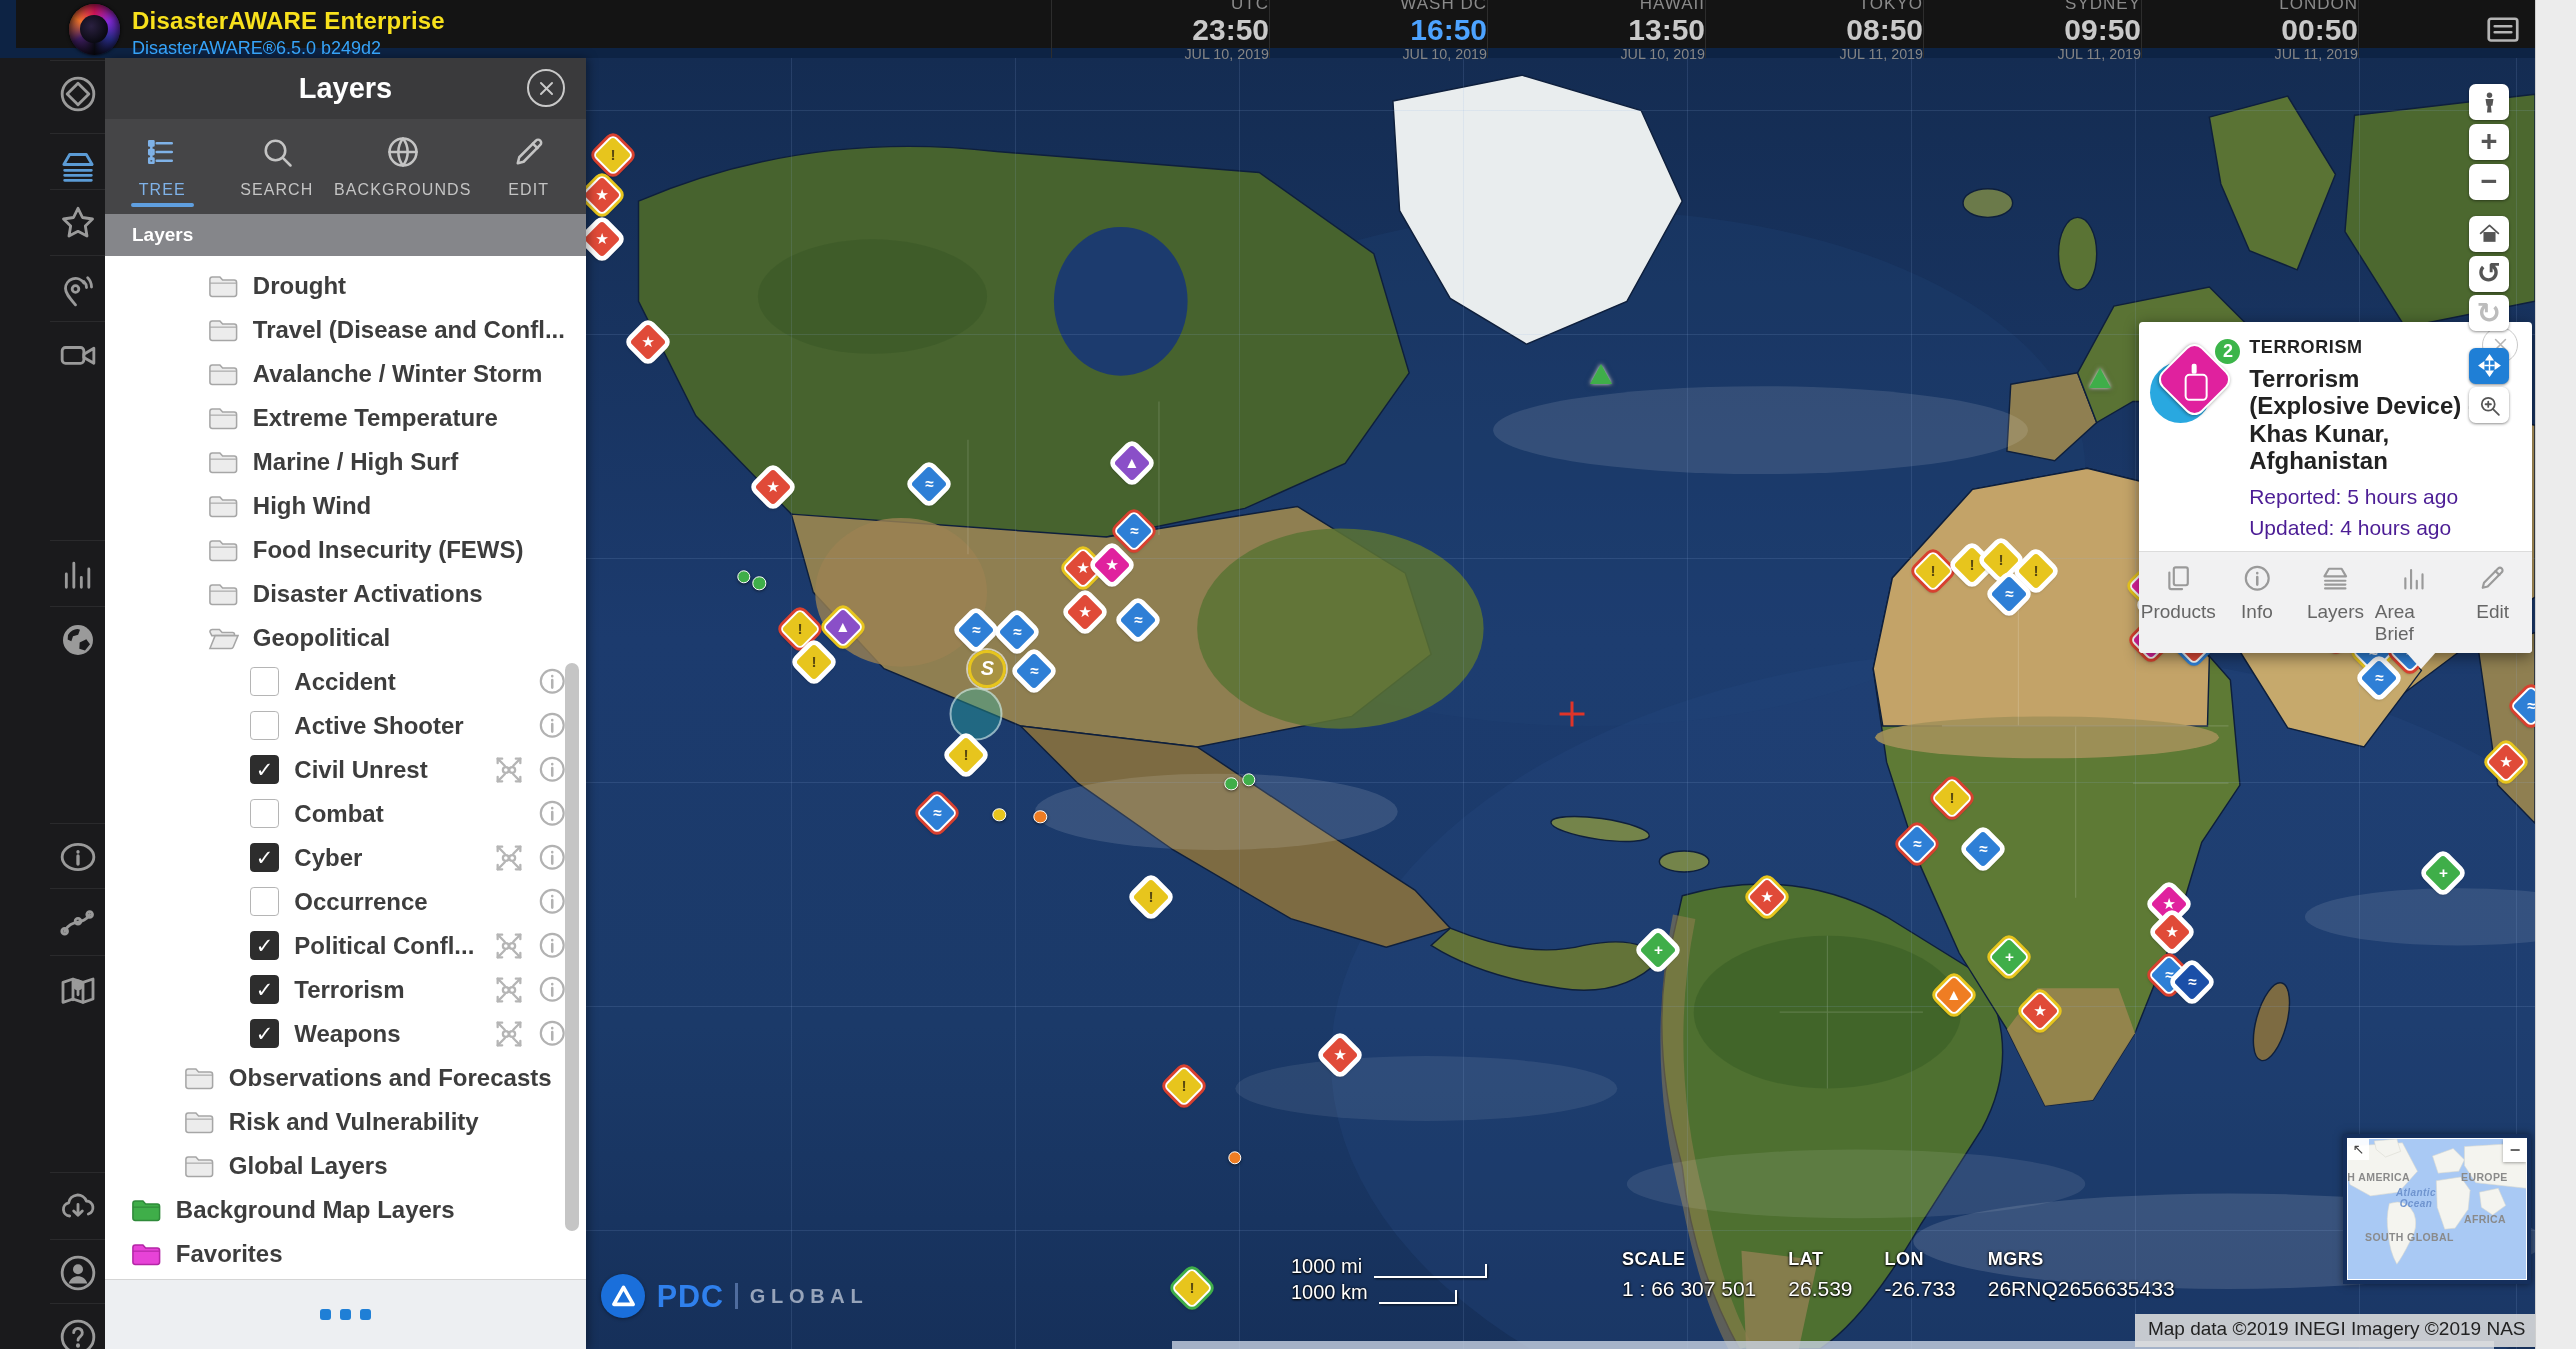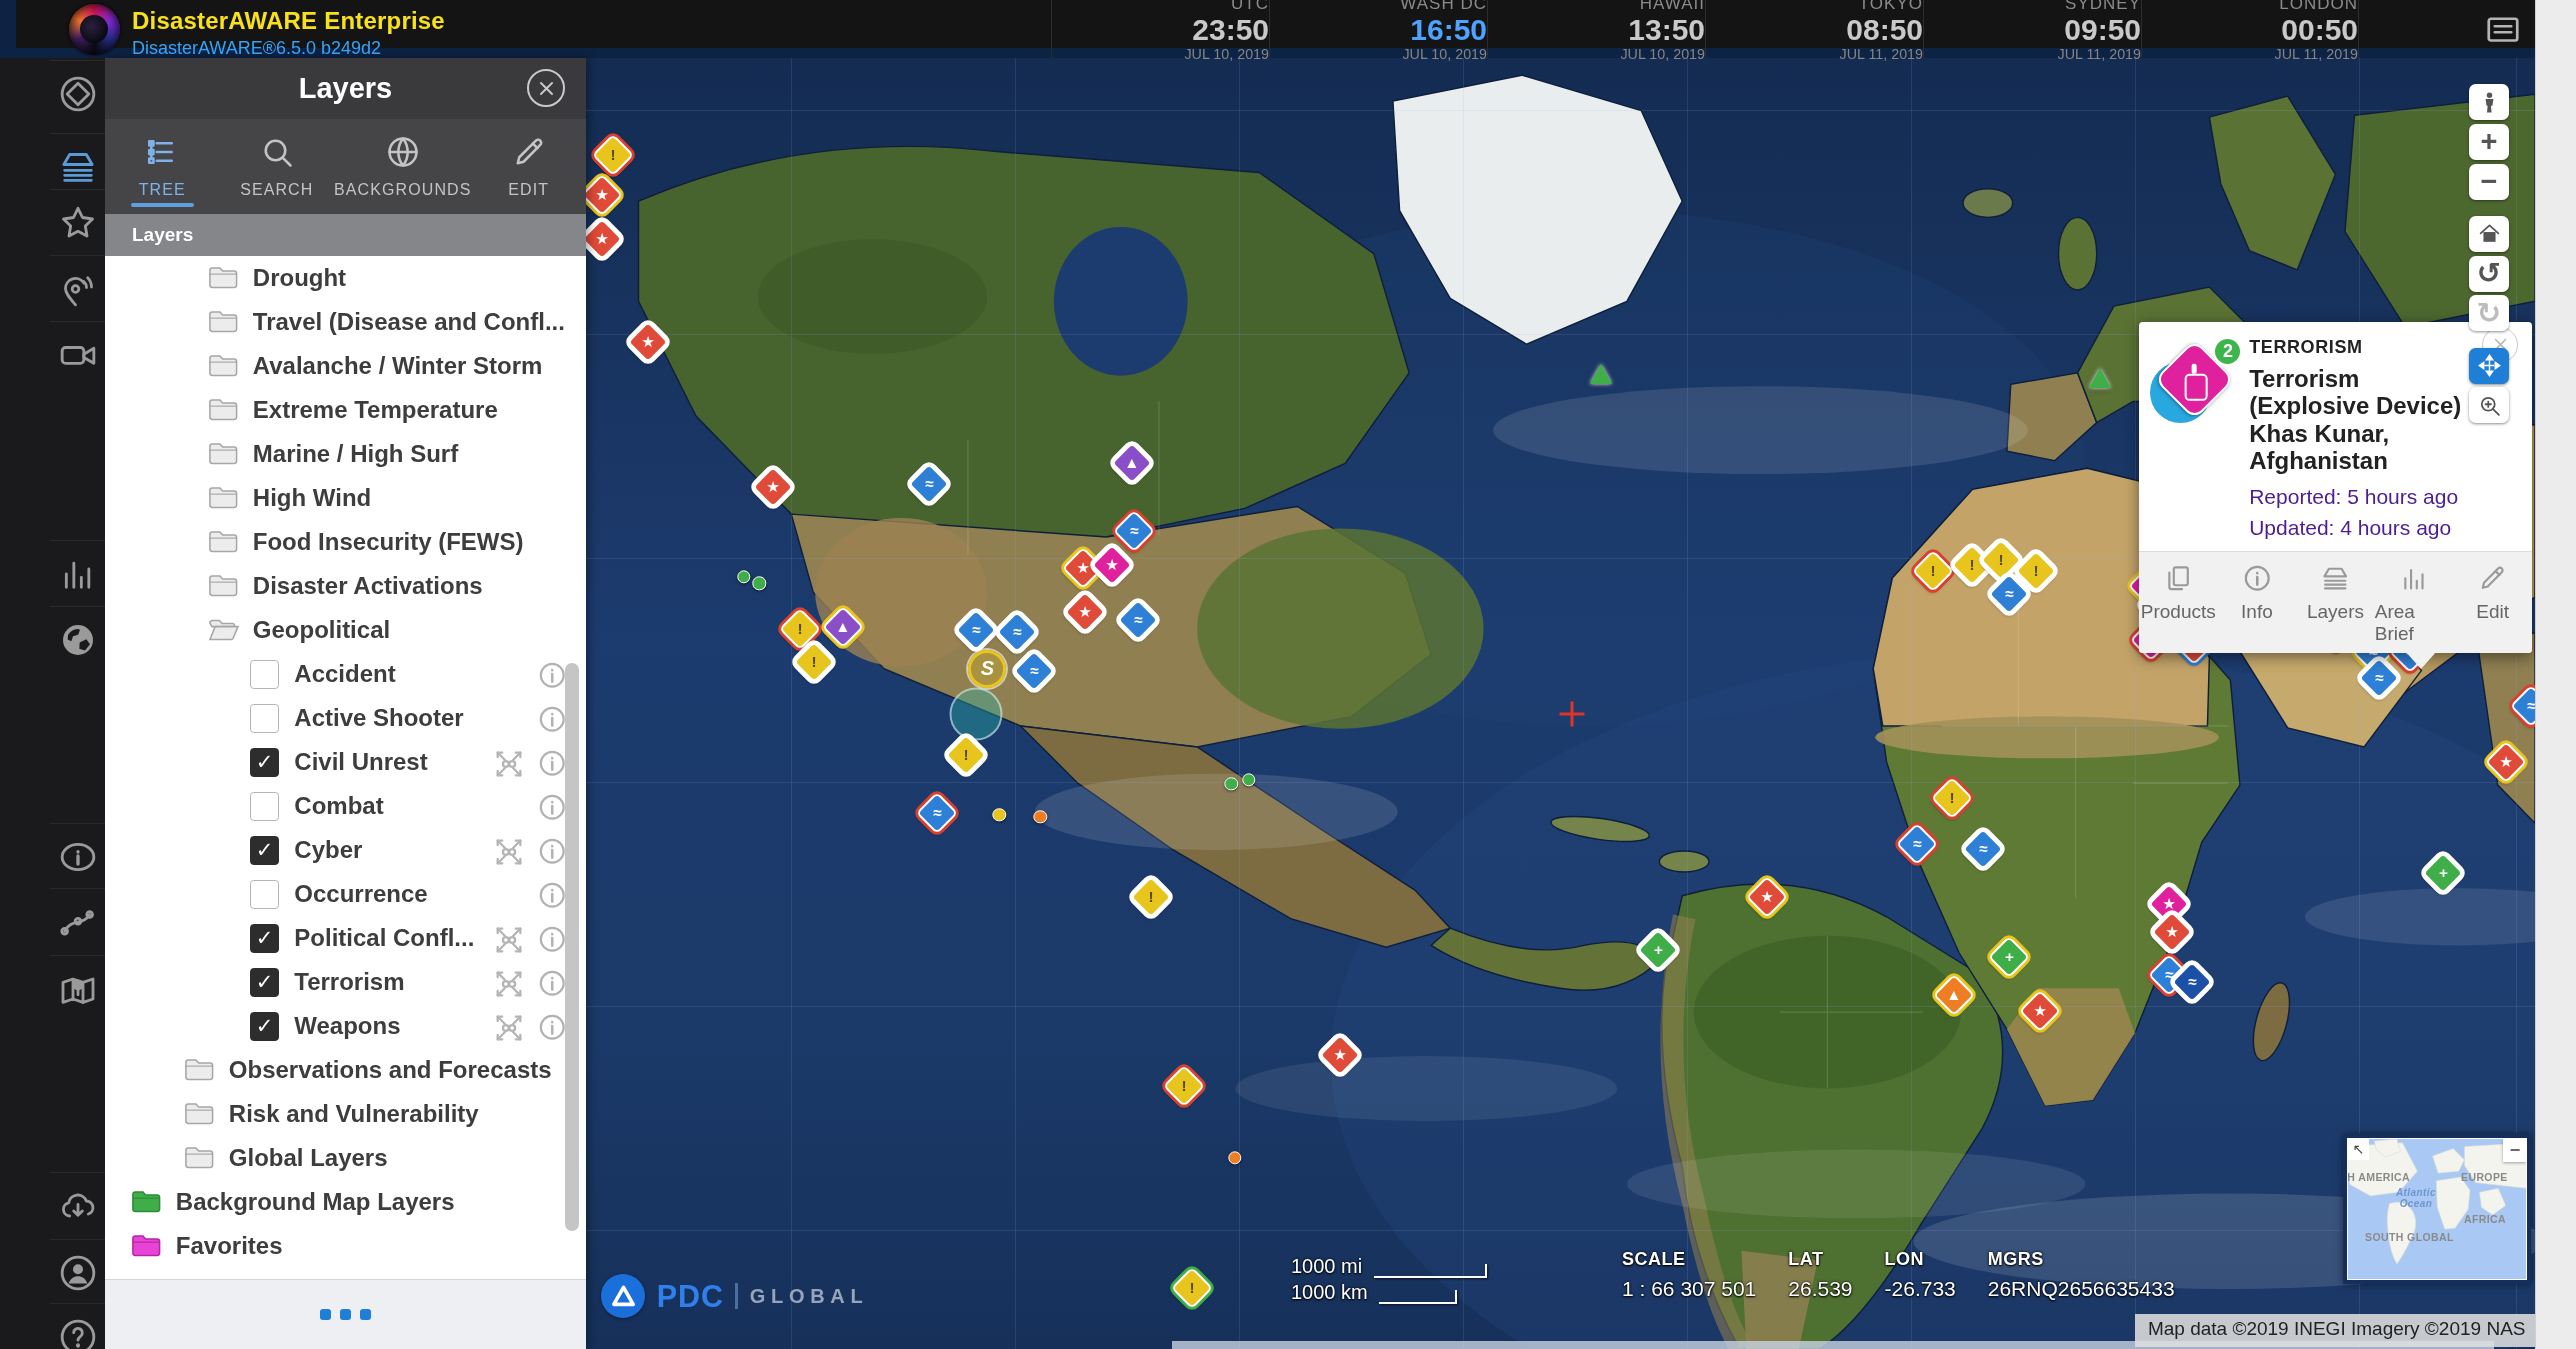"Drought" .trow { align-items: none -> center }
